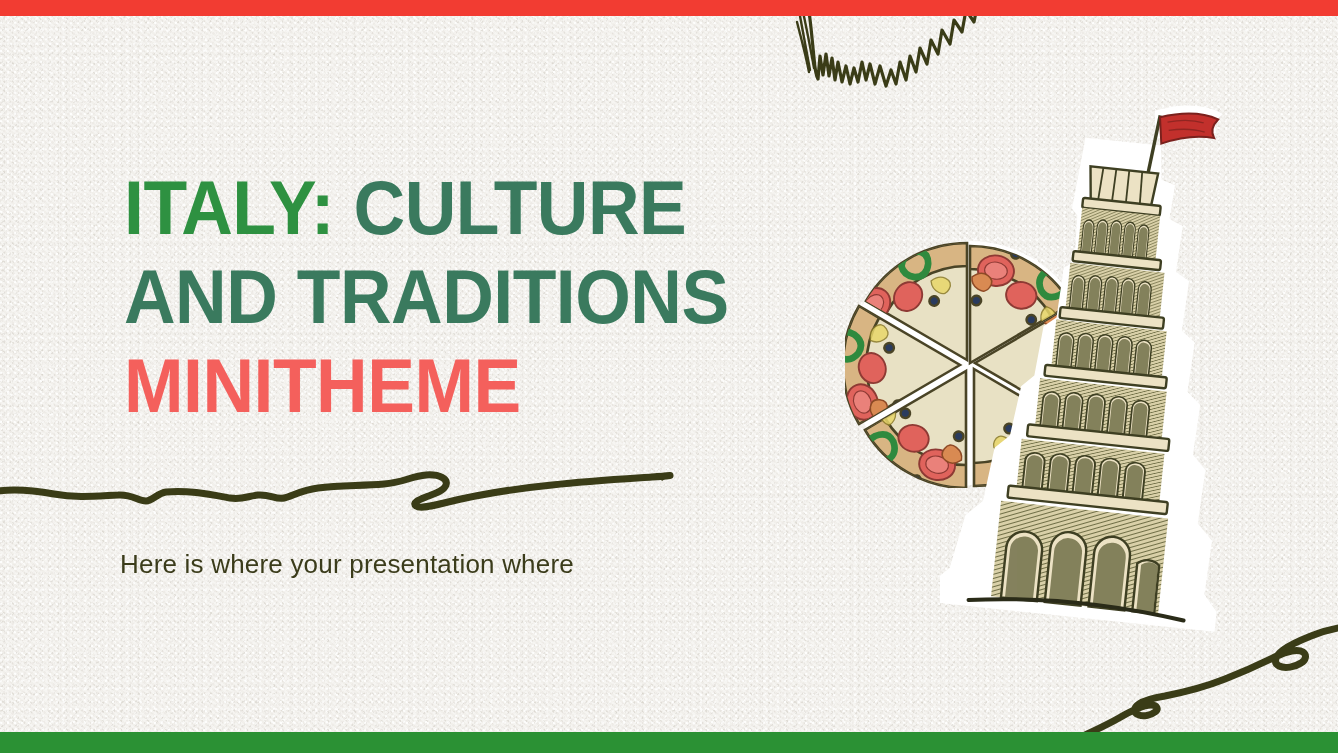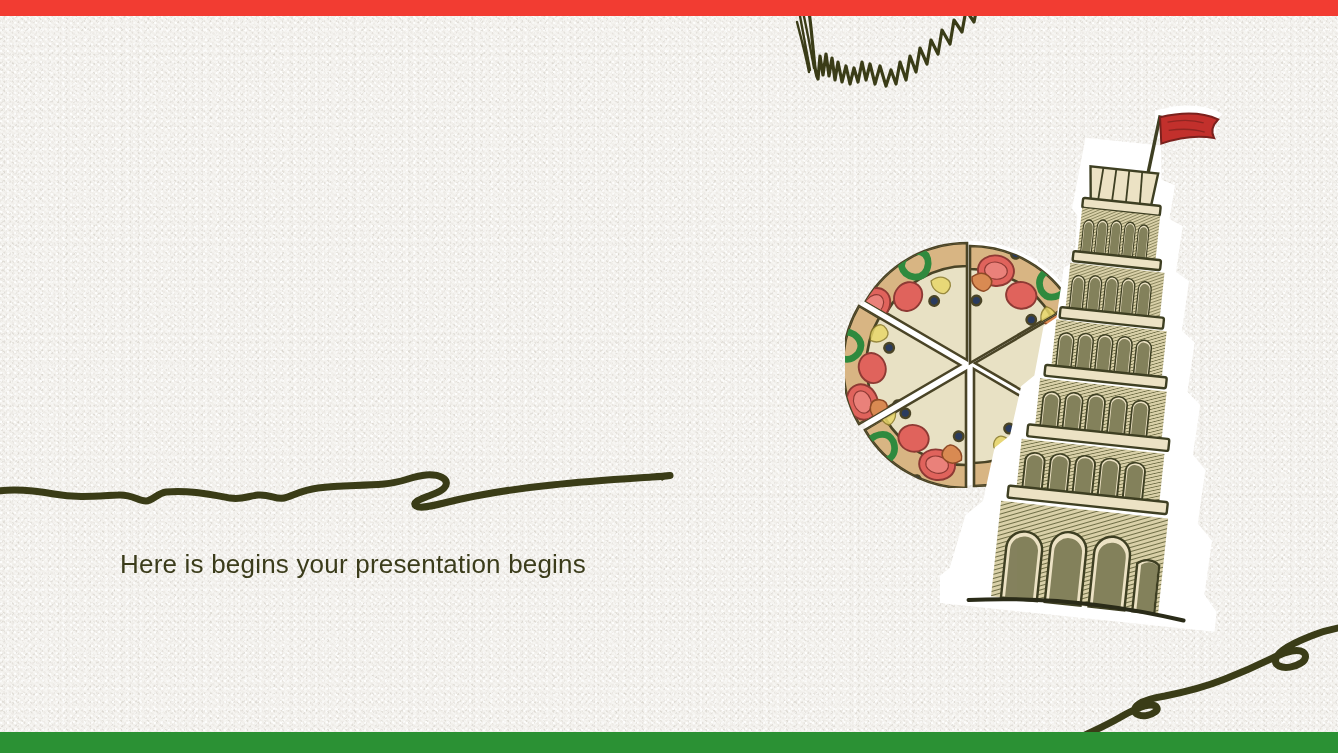"ITALY: CULTURE" div { html: none -> <div> <div><span>ITALY:</span><span> CULTURE</span></div> <div>AND TRADITIONS</div> <div>MINITHEME</div> </div> }
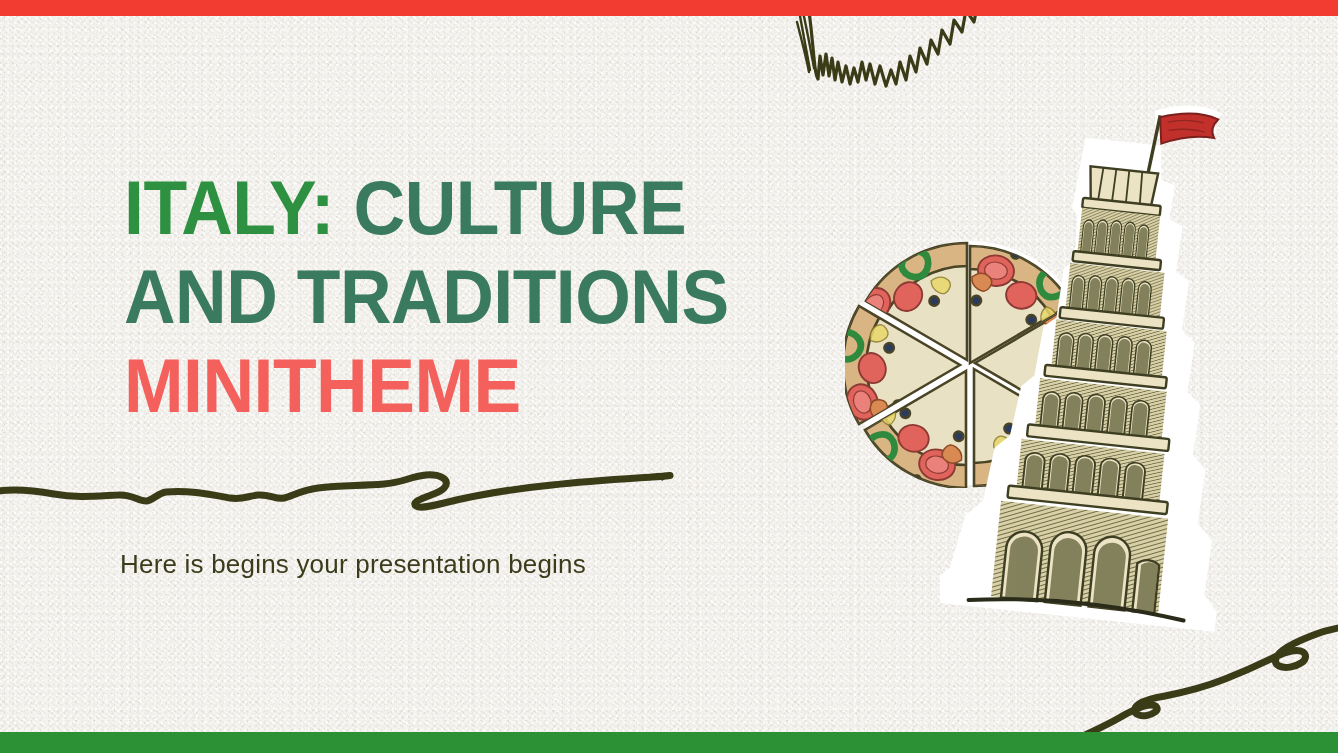"Here is begins your presentation" div { text: begins your presentation begins -> where your presentation where }
